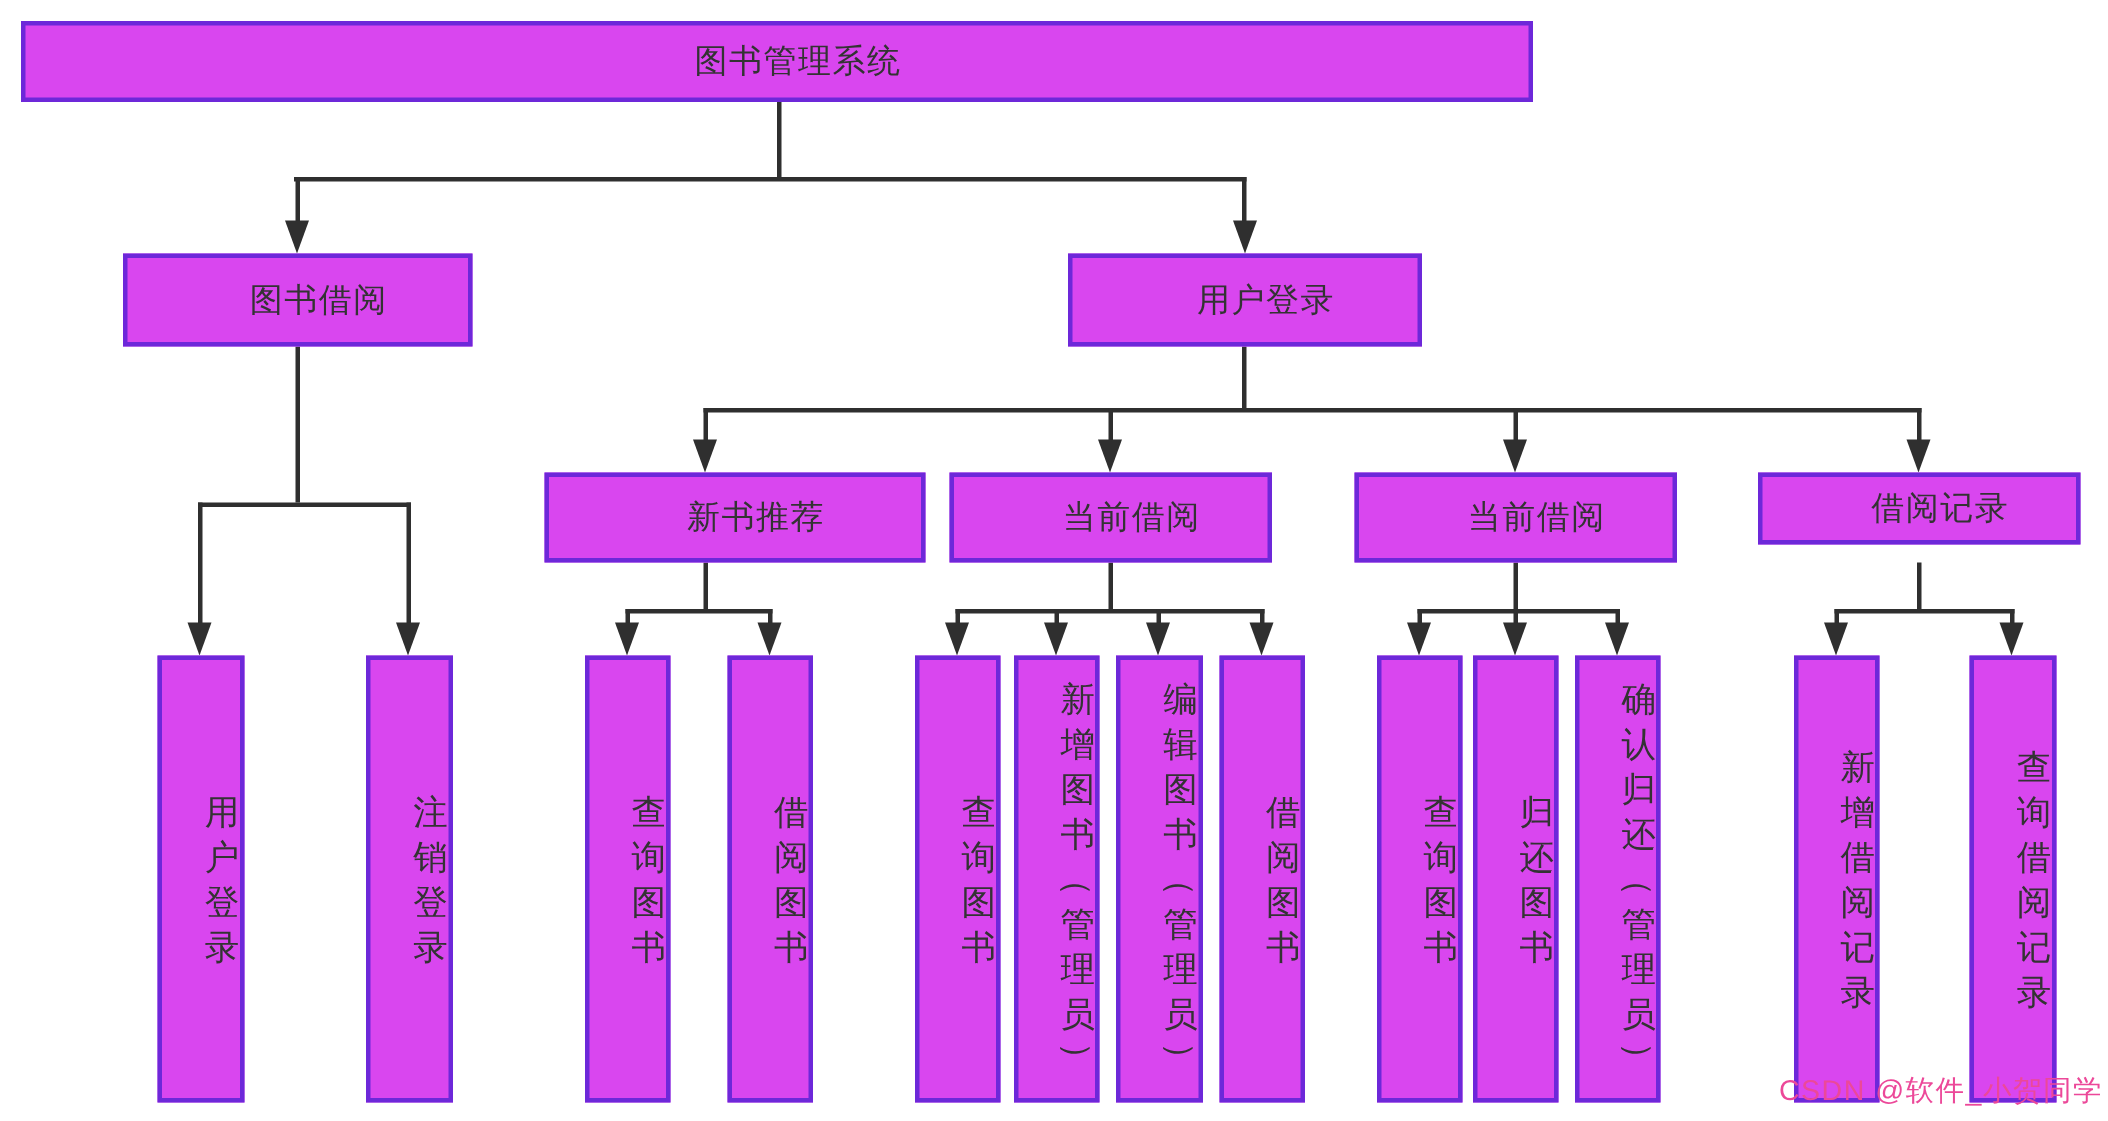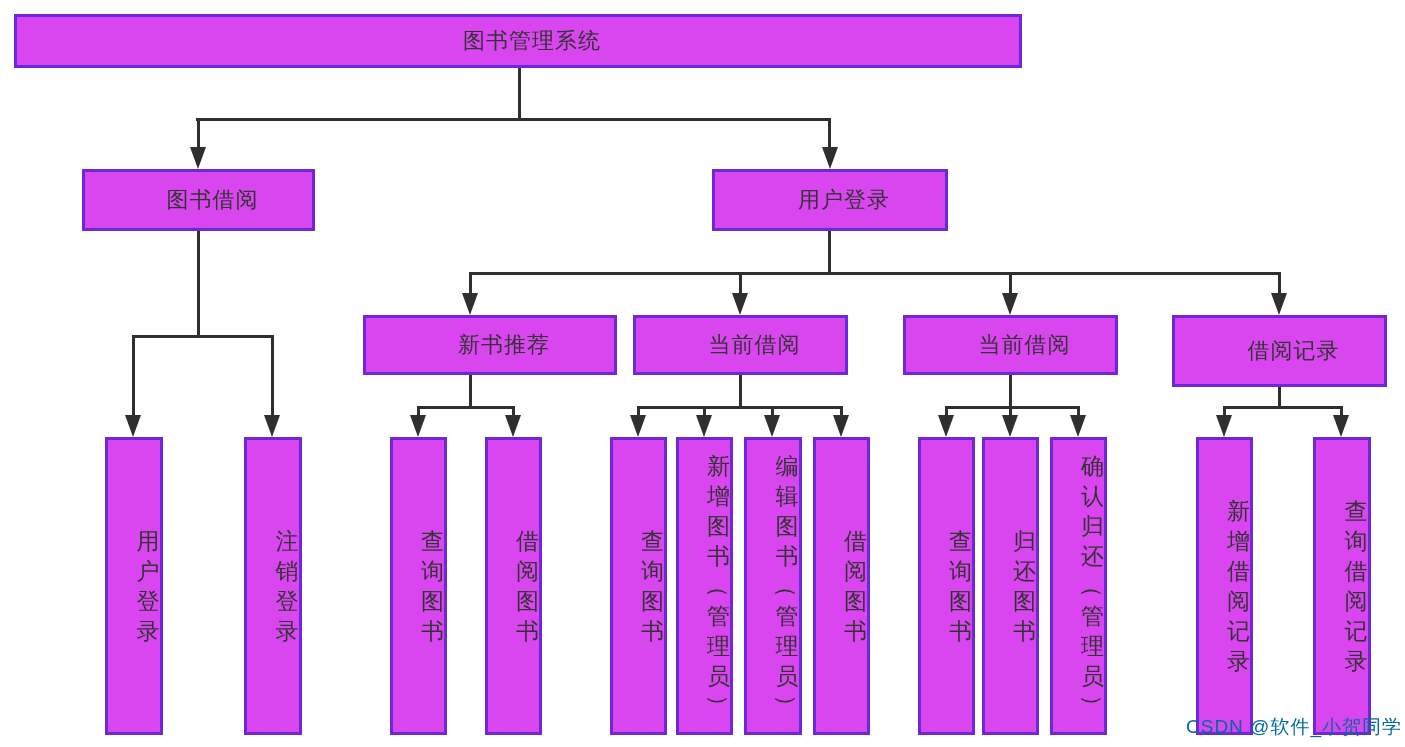"借阅记录" div.box { height: 72px -> 48px }
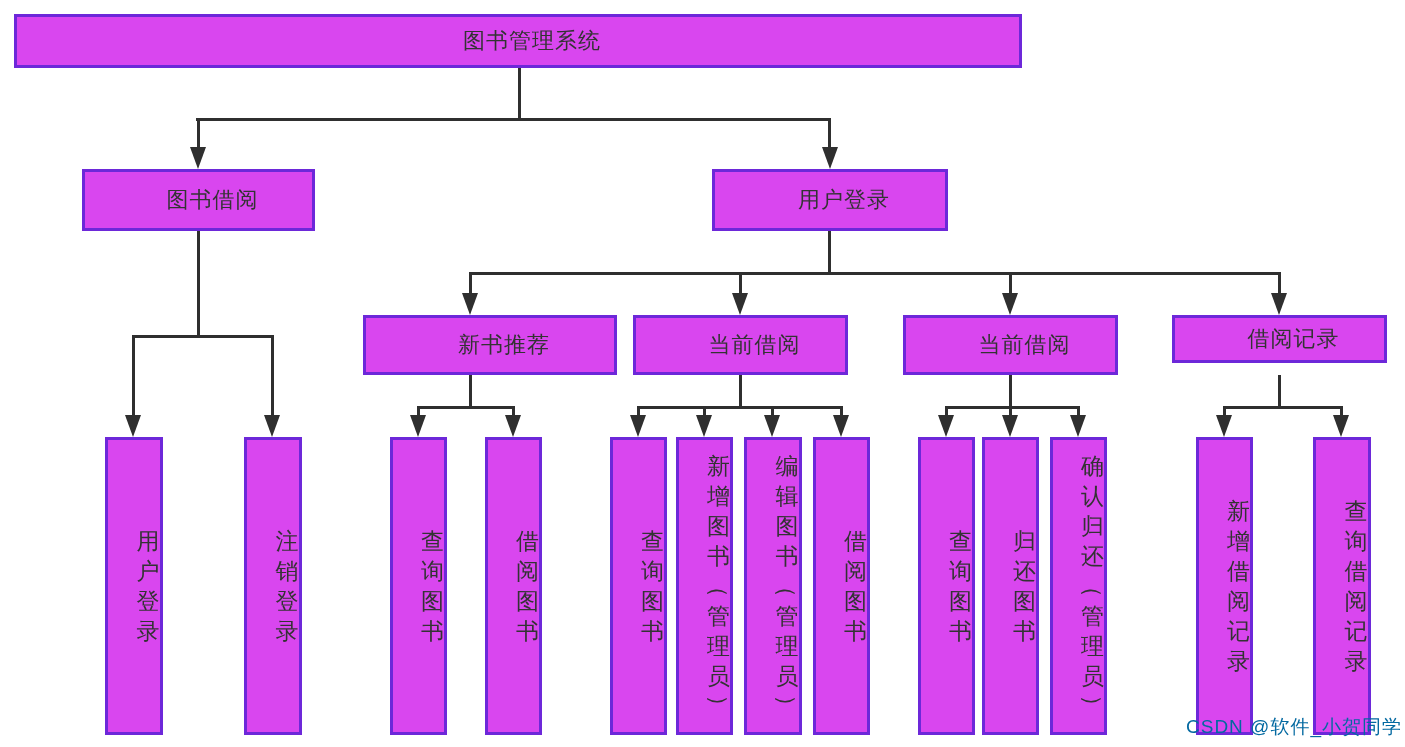"CSDN @软件_小贺同学" .watermark { color: #0369a1 -> #ec4899 }
